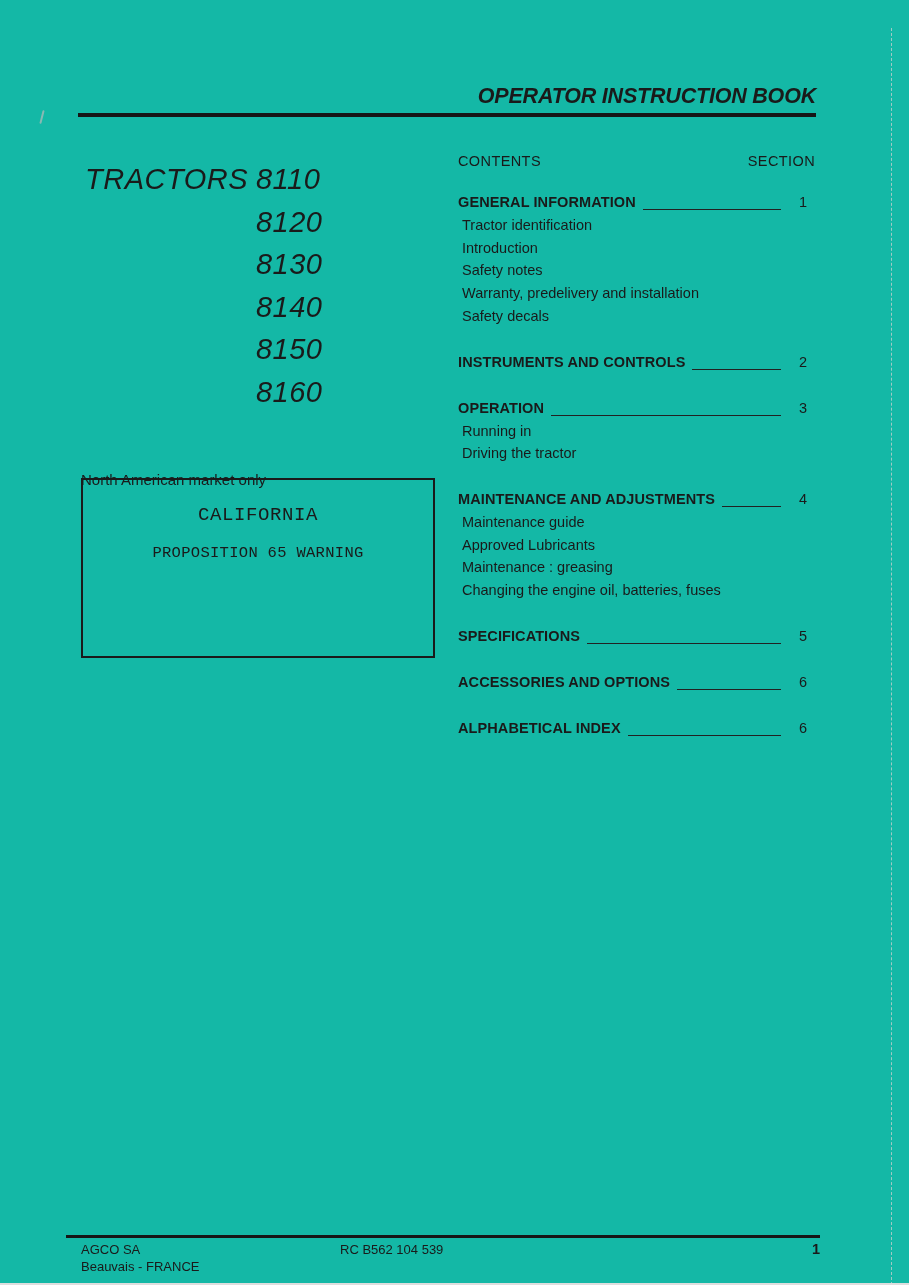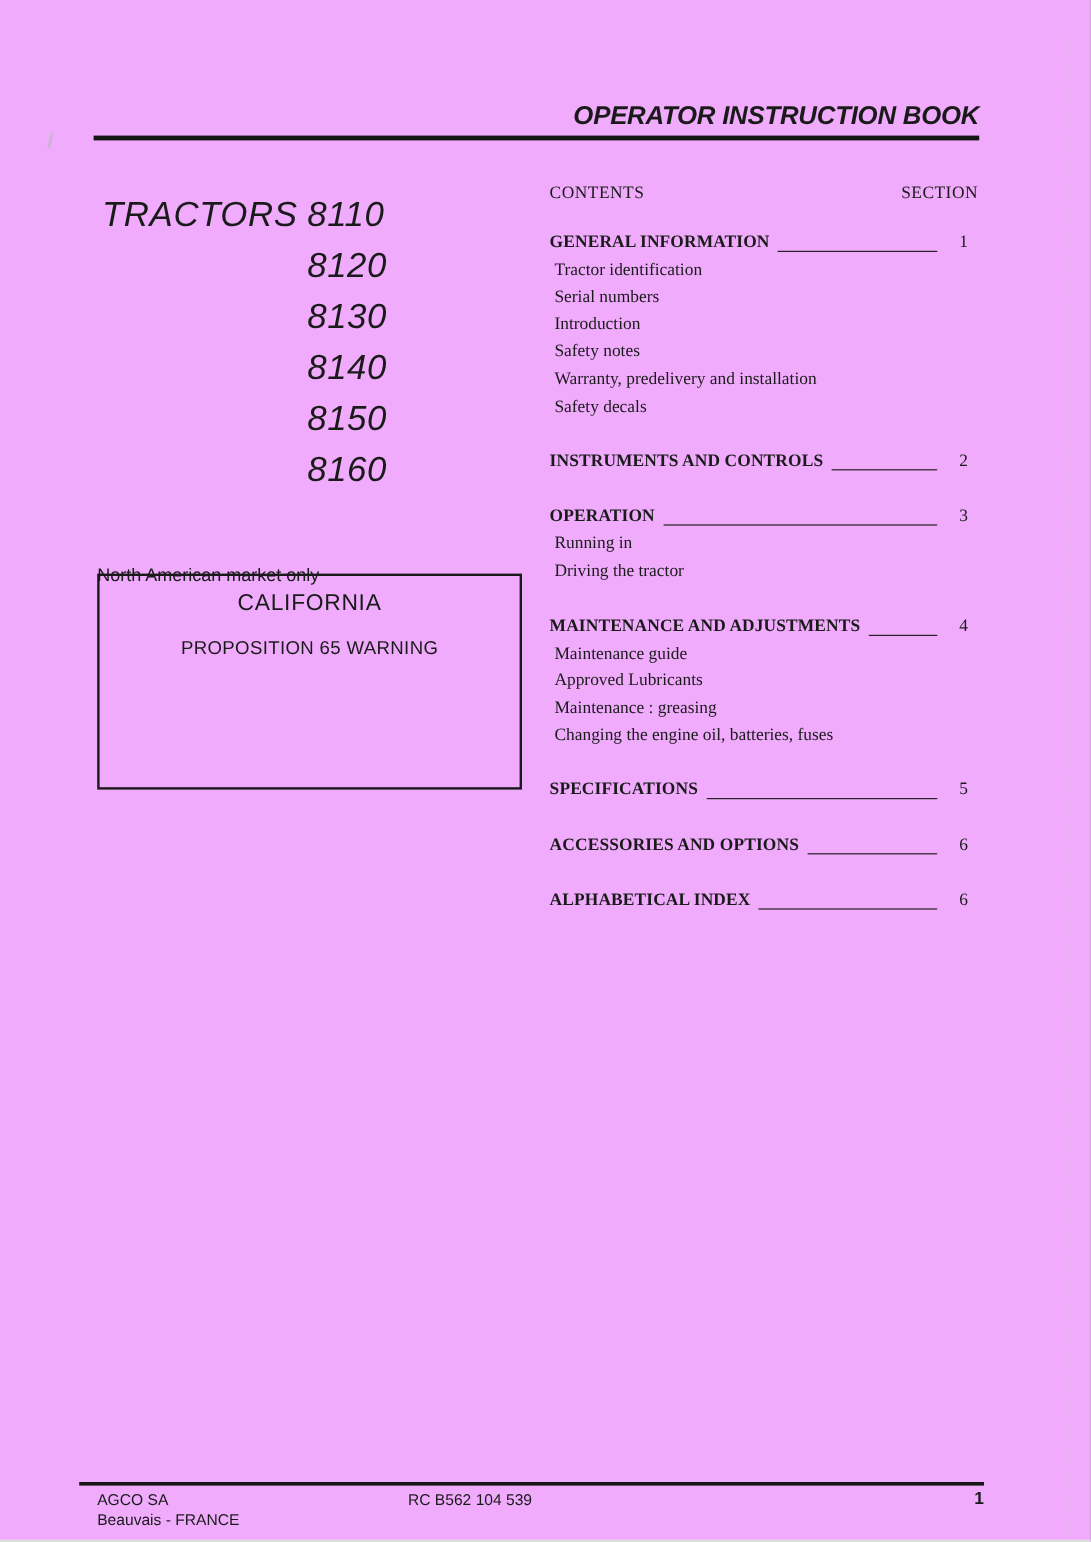"OPERATOR INSTRUCTION BOOK" .page { background: #f0abfc -> #14b8a6 }
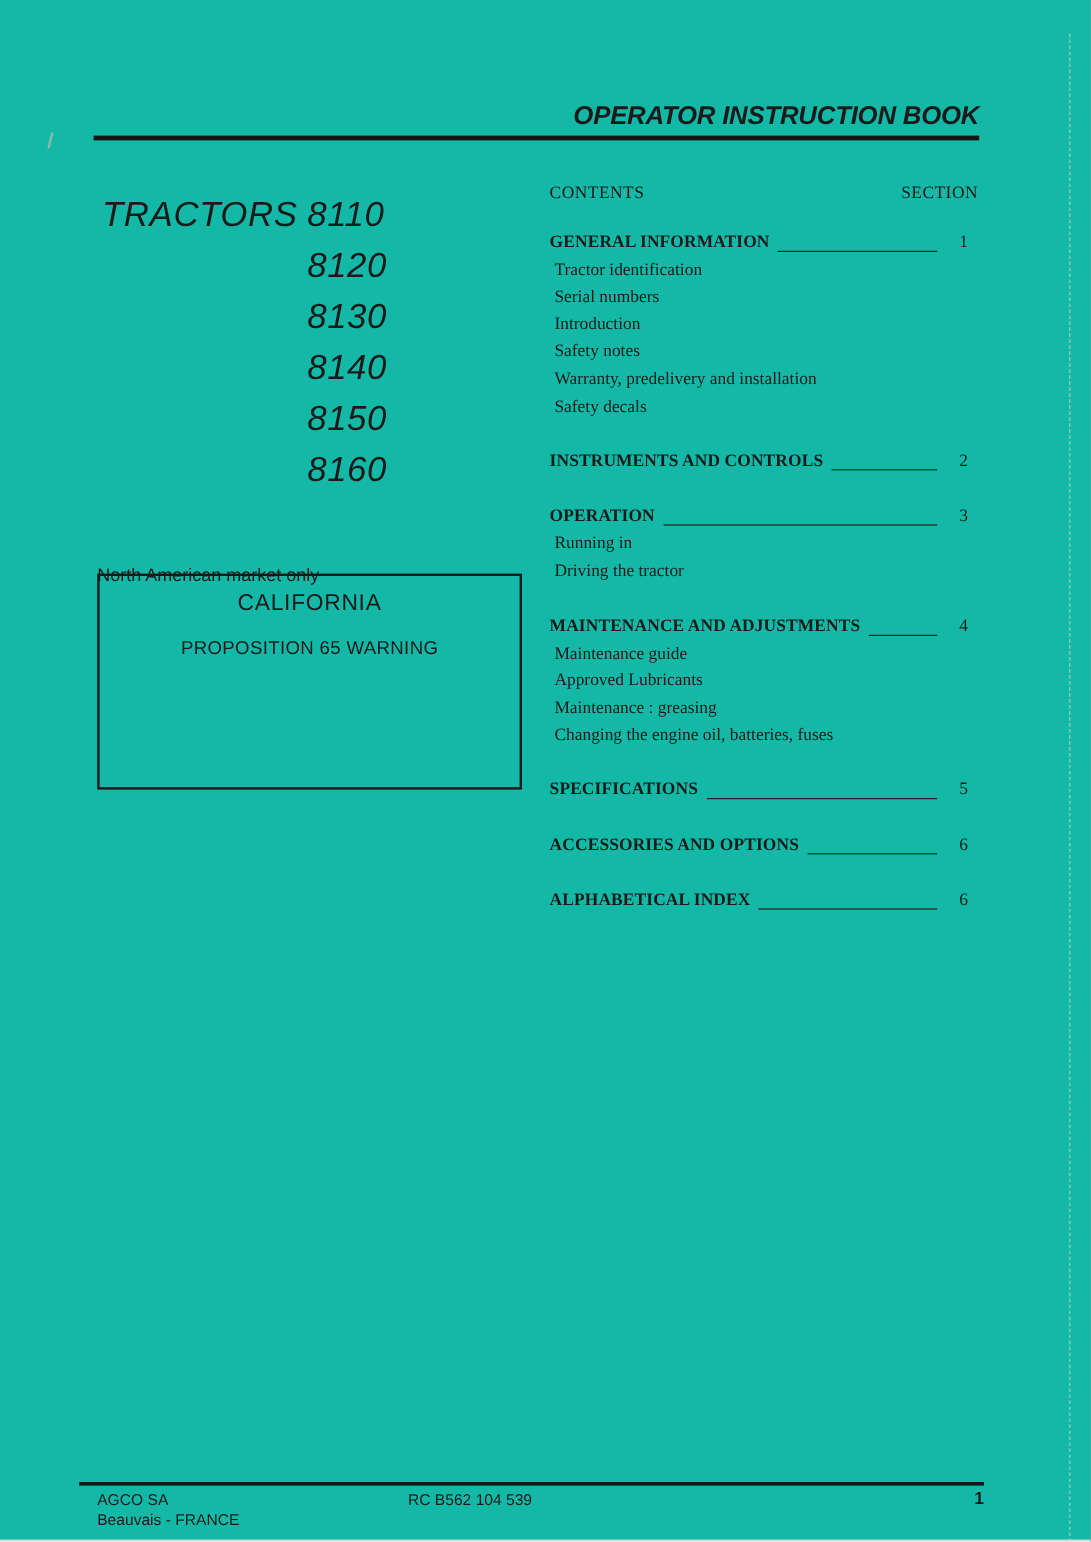"CONTENTS" .toc { font-family: Liberation Serif, serif -> none }
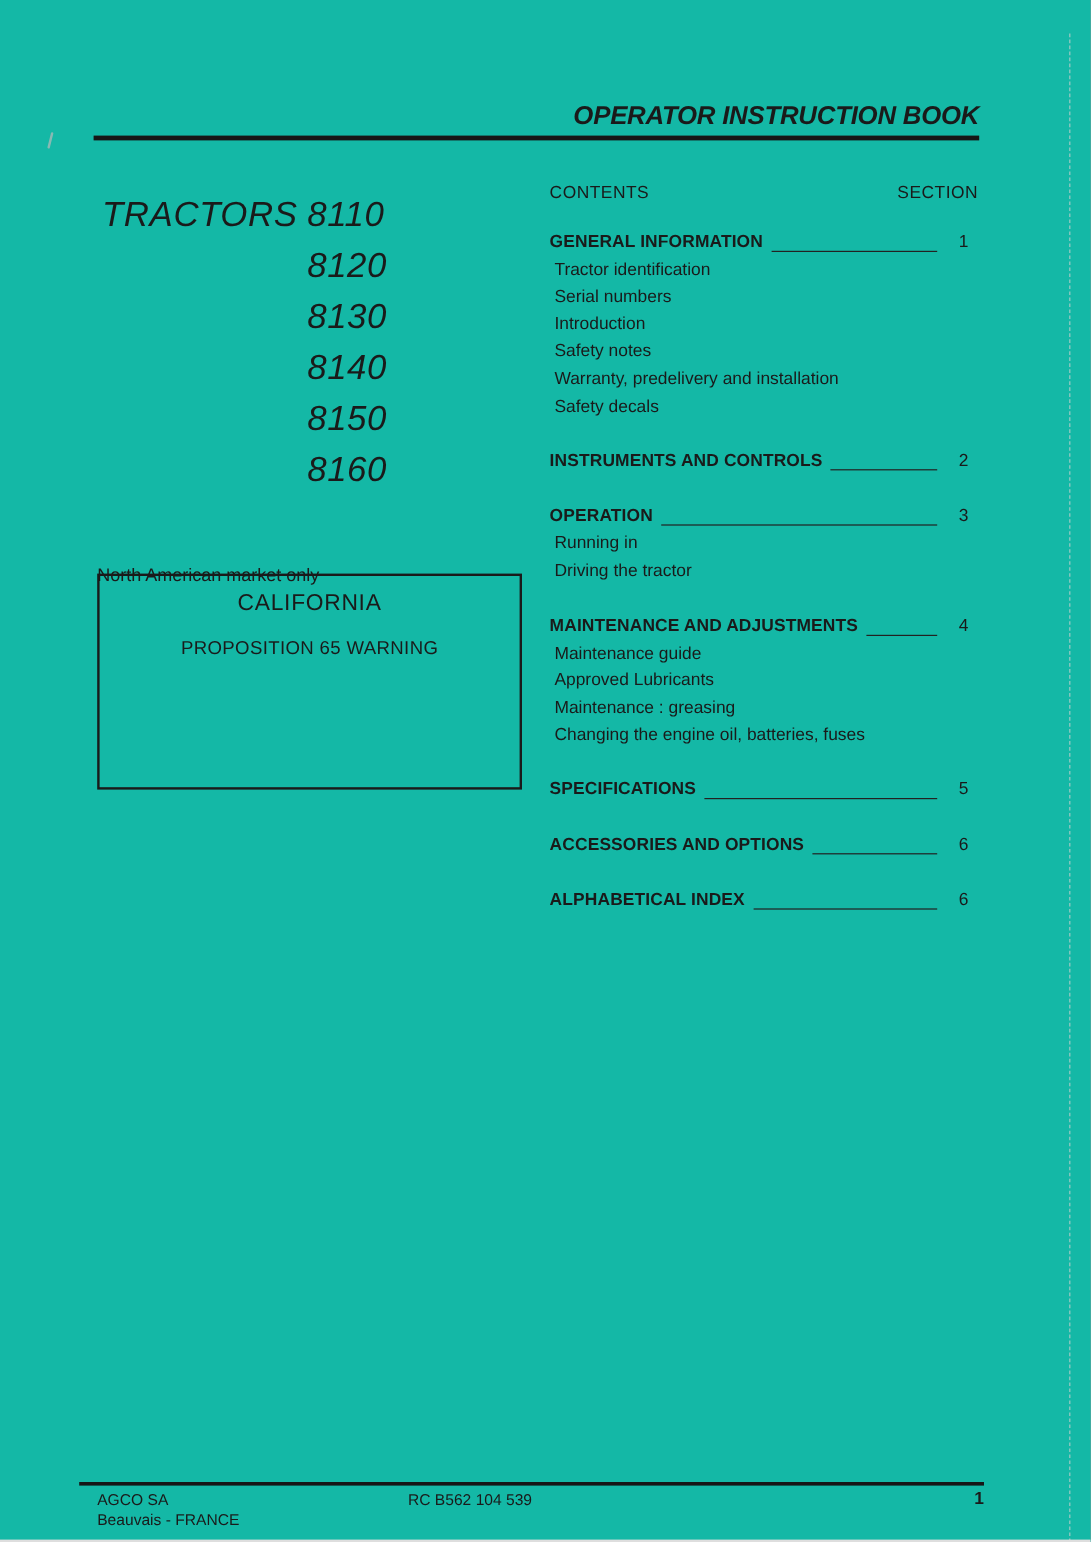"Serial numbers" div.toc-subitem { html: <div>Serial numbers</div> -> none }
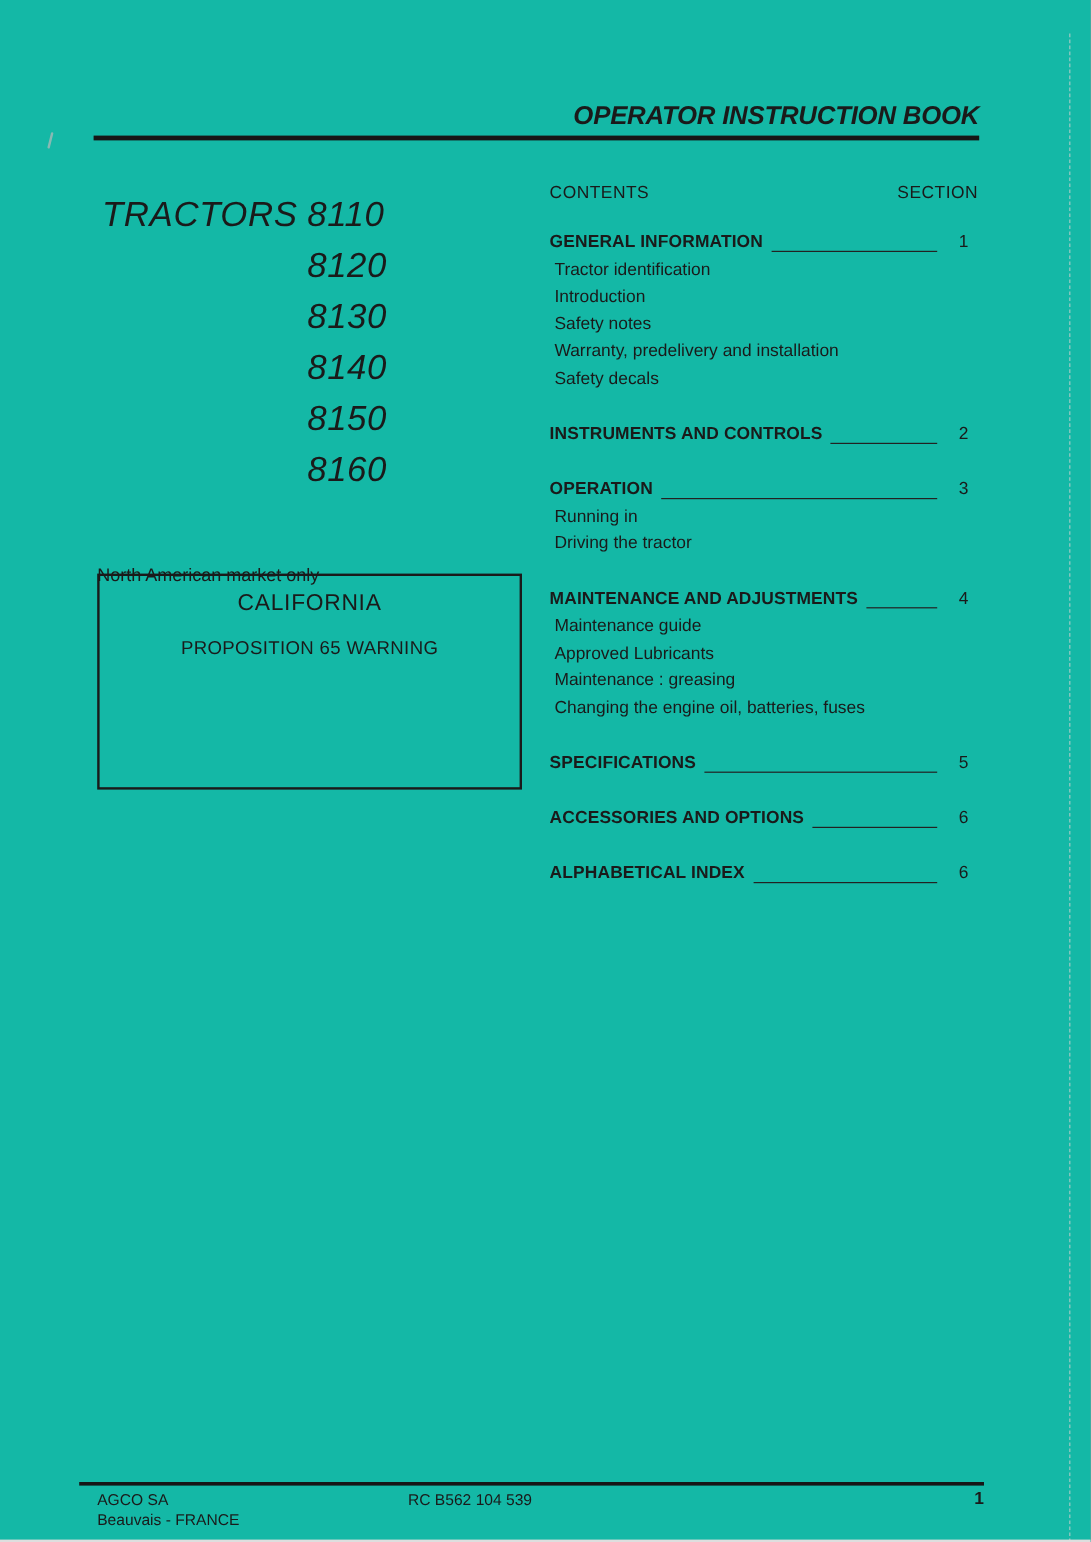"CALIFORNIA" .warning-box { font-family: none -> Liberation Mono, monospace; padding-top: 11px -> 23px }
